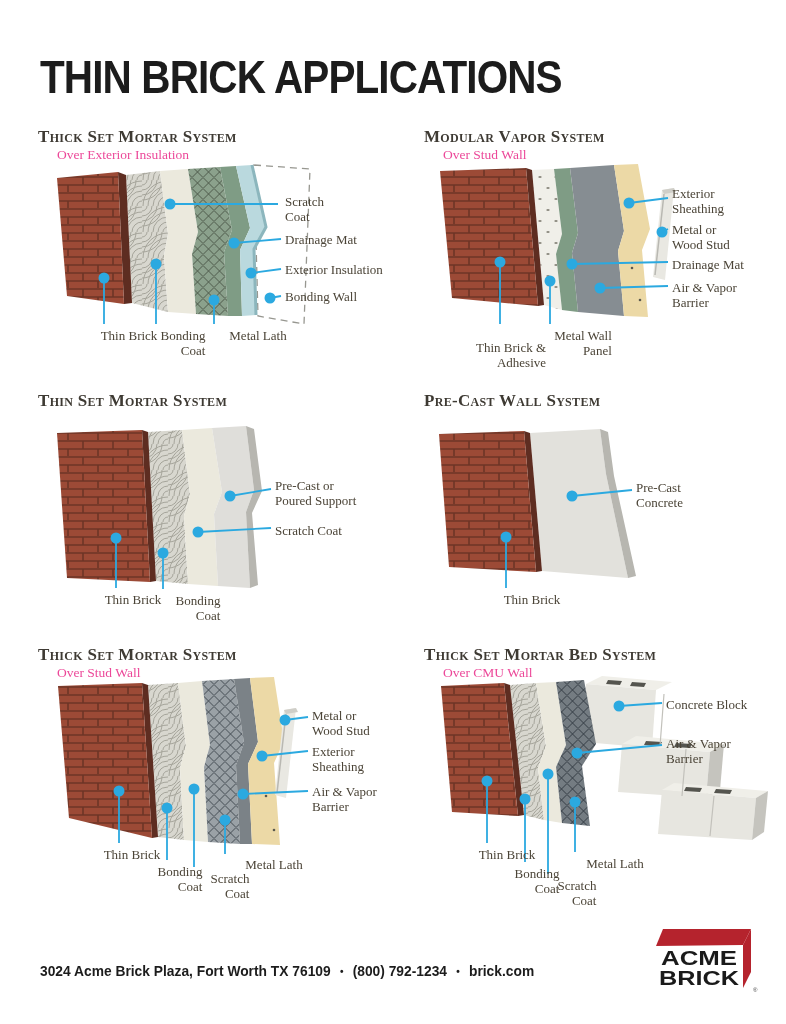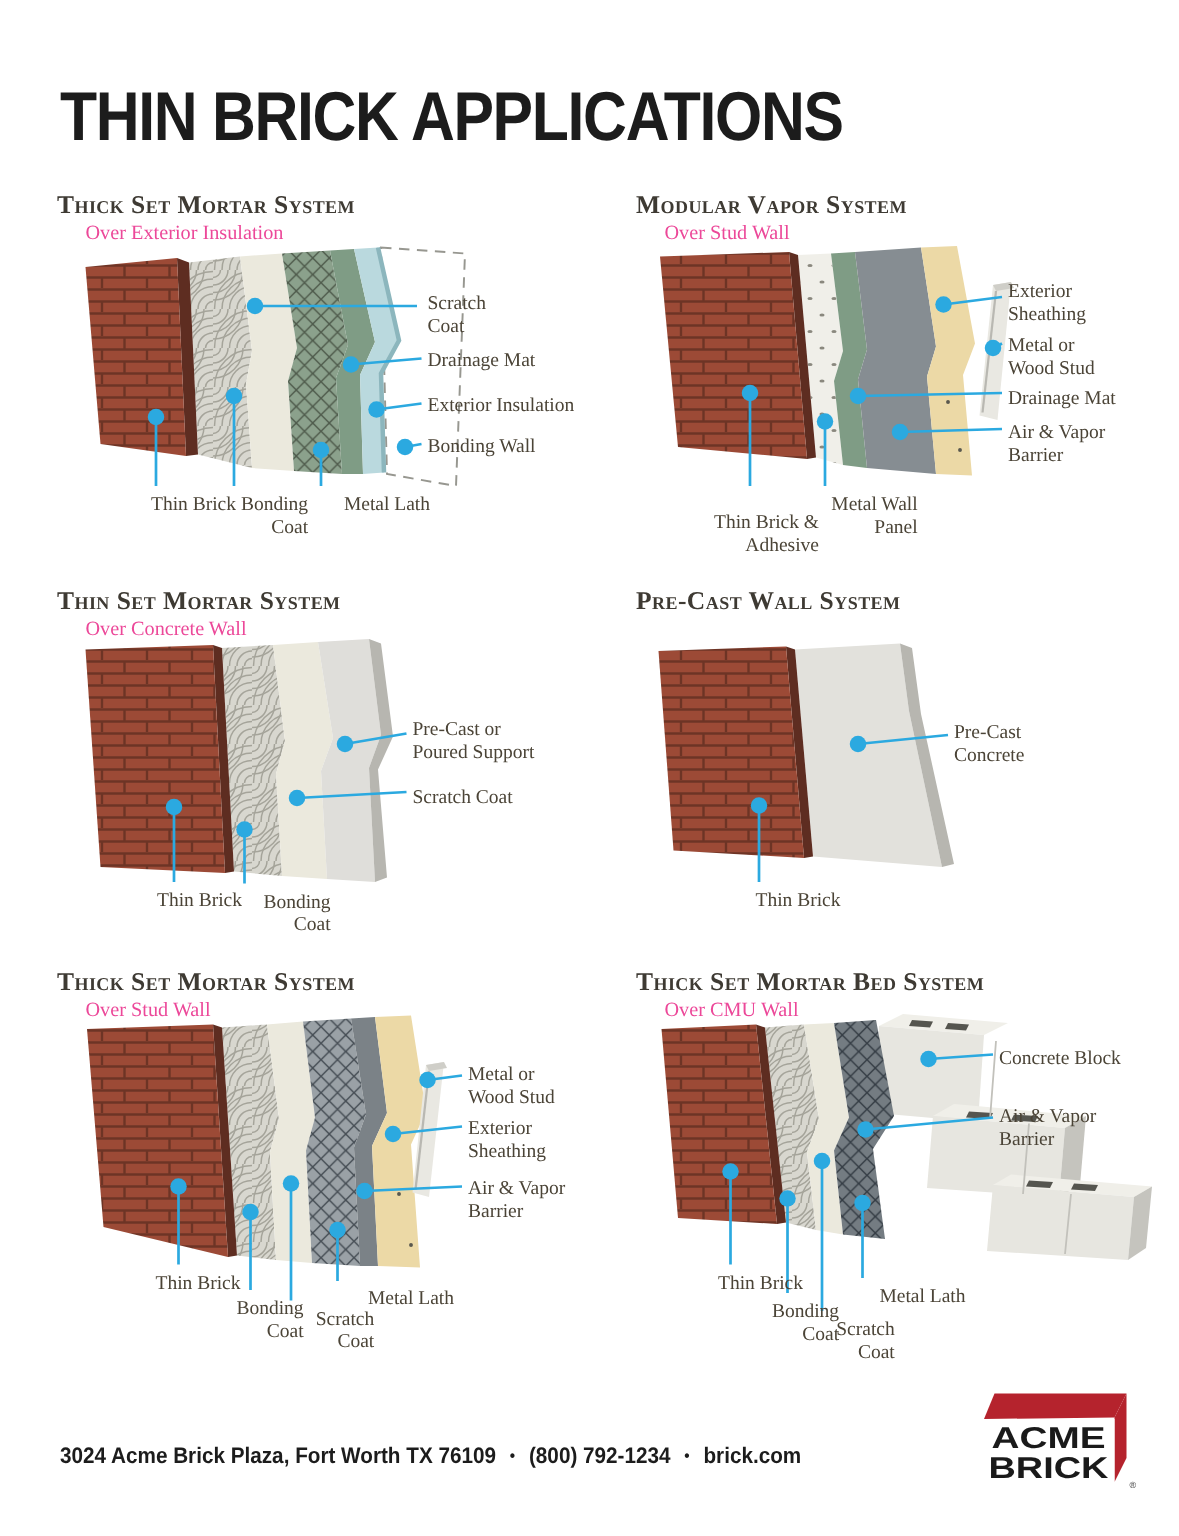"Over Concrete Wall" div.sub { html: <div>Over Concrete Wall</div> -> none }
